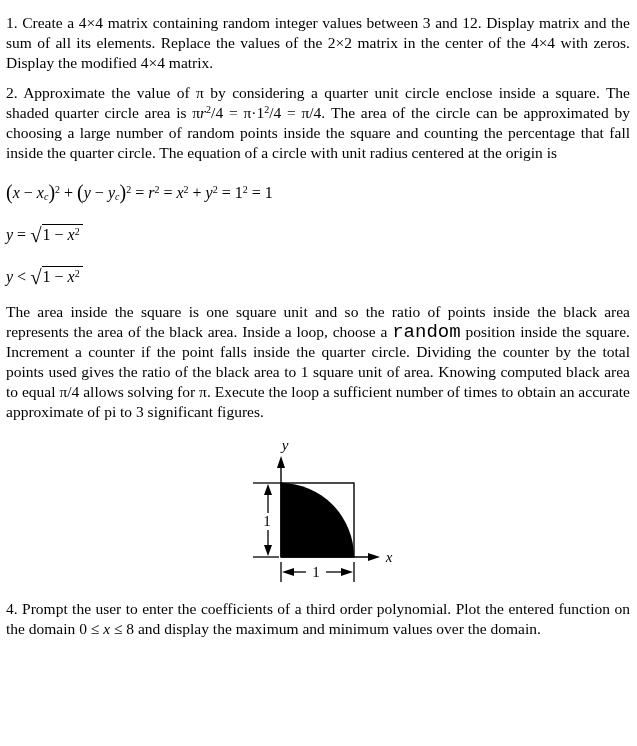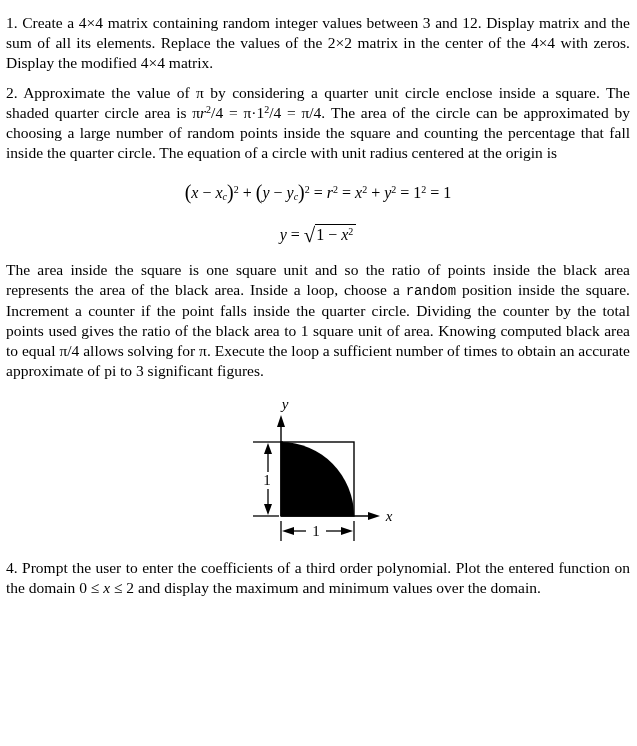"(x − xc)2 + (y" .eq { text-align: center -> none }
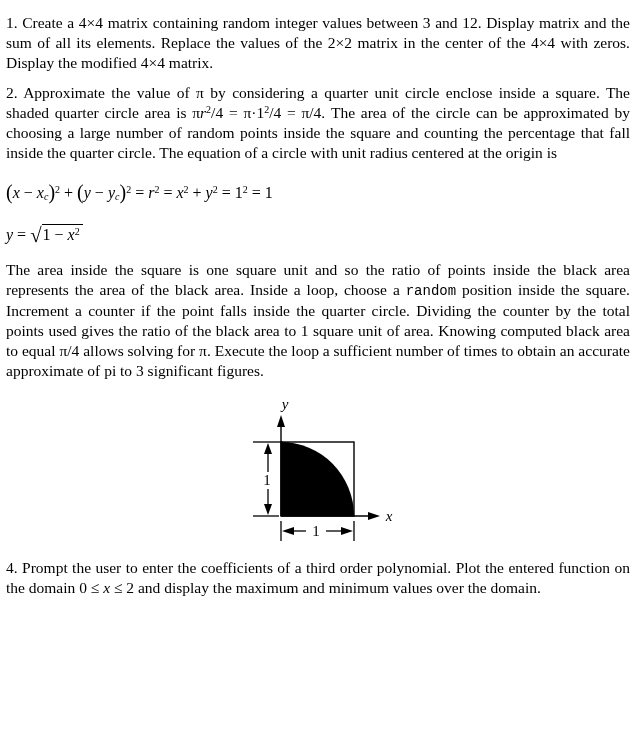"y < √1 − x2" div.eq { html: none -> <div> <span>y</span> <span>&lt;</span> <span><span>√</span><span><span>1 − </span><span>x</span><sup>2</sup></span></span> </div> }
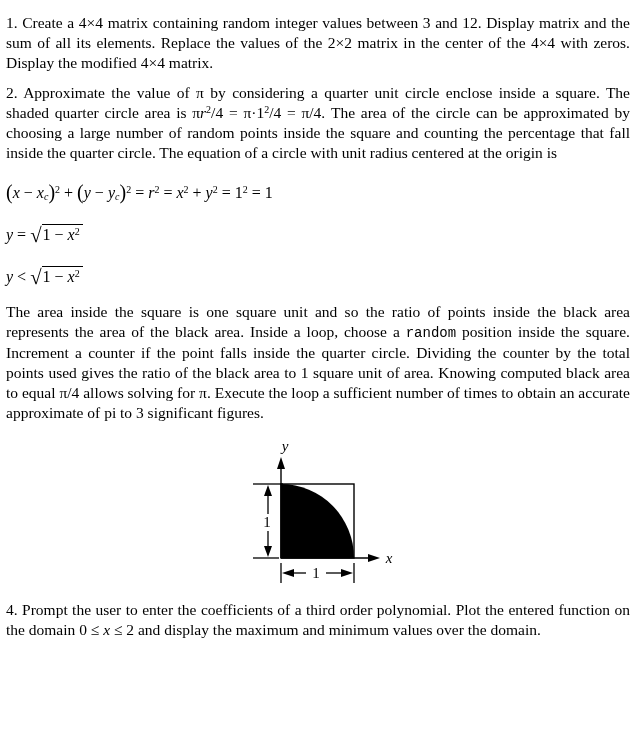"random" .mono { font-size: 14px -> 19px }
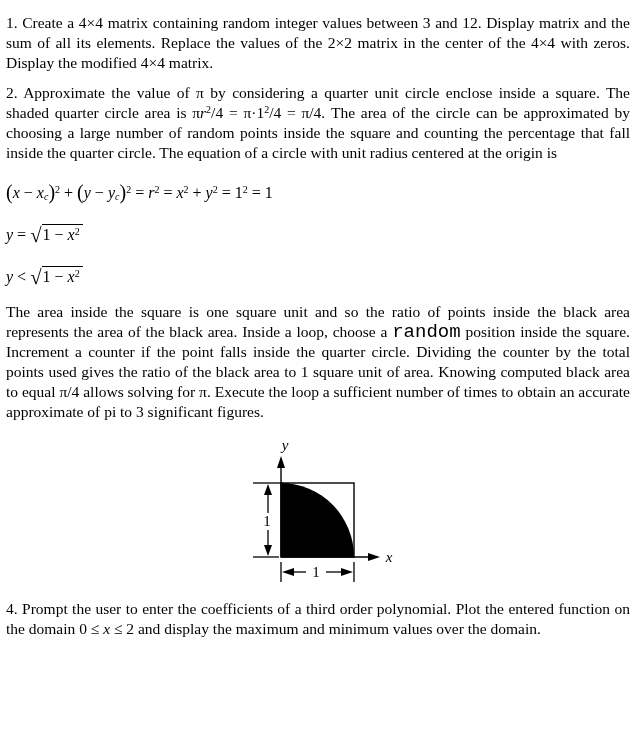"≤ 2 and display the" span { text: 2 -> 8 }
